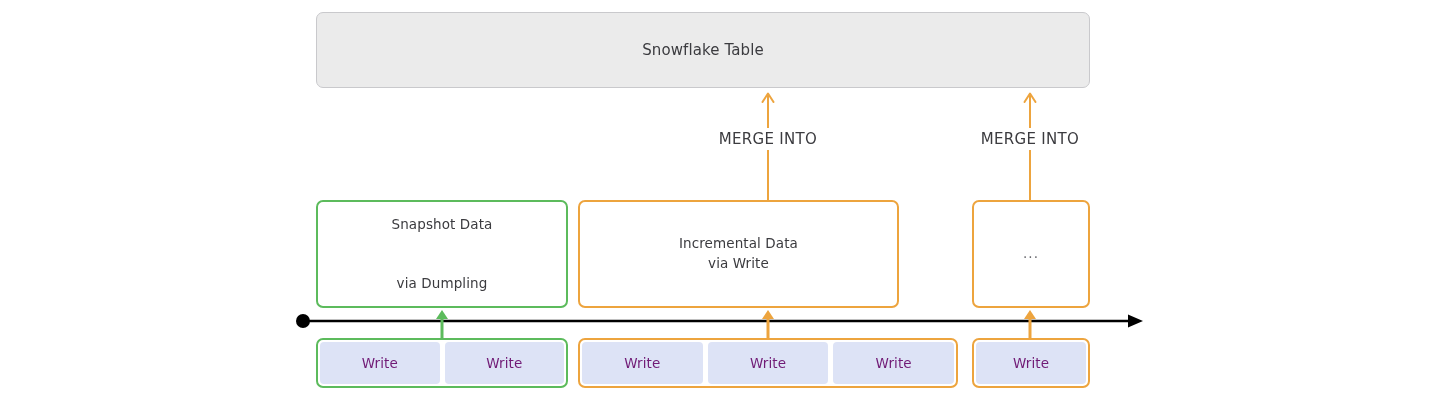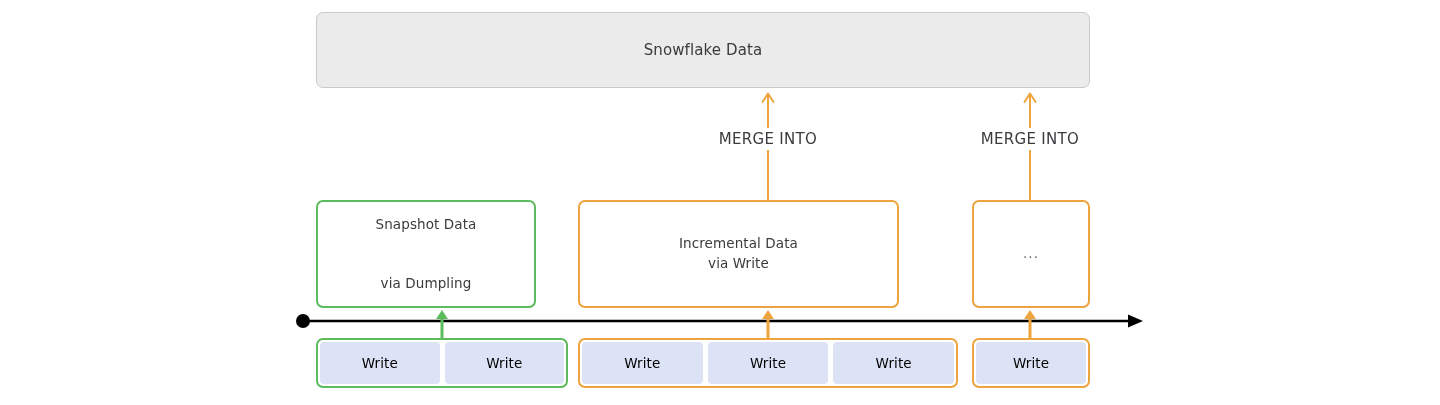"Snowflake Data" span.target-label { text: Data -> Table }
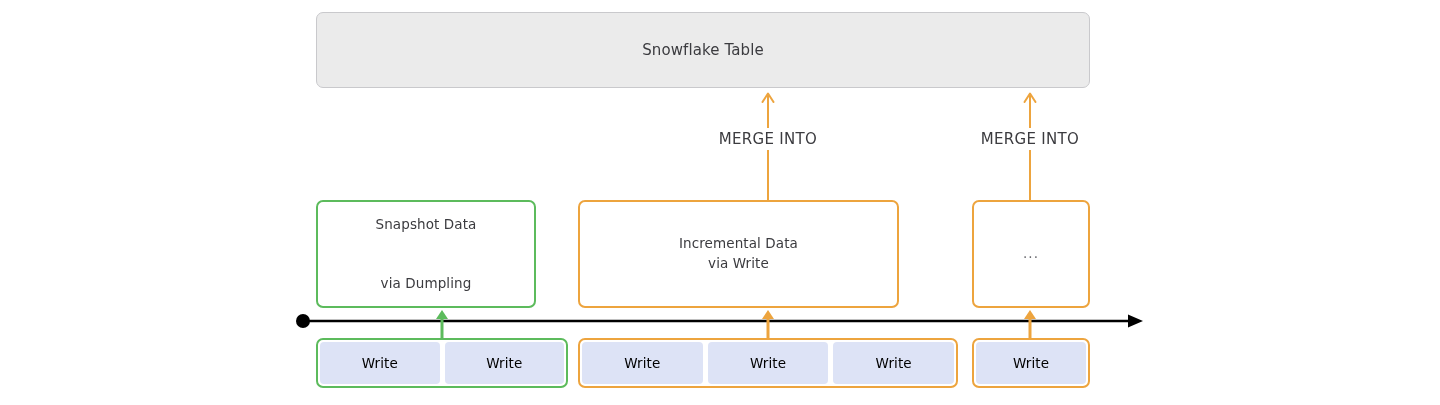"Snapshot Data" div.stage-box { width: 220px -> 252px }
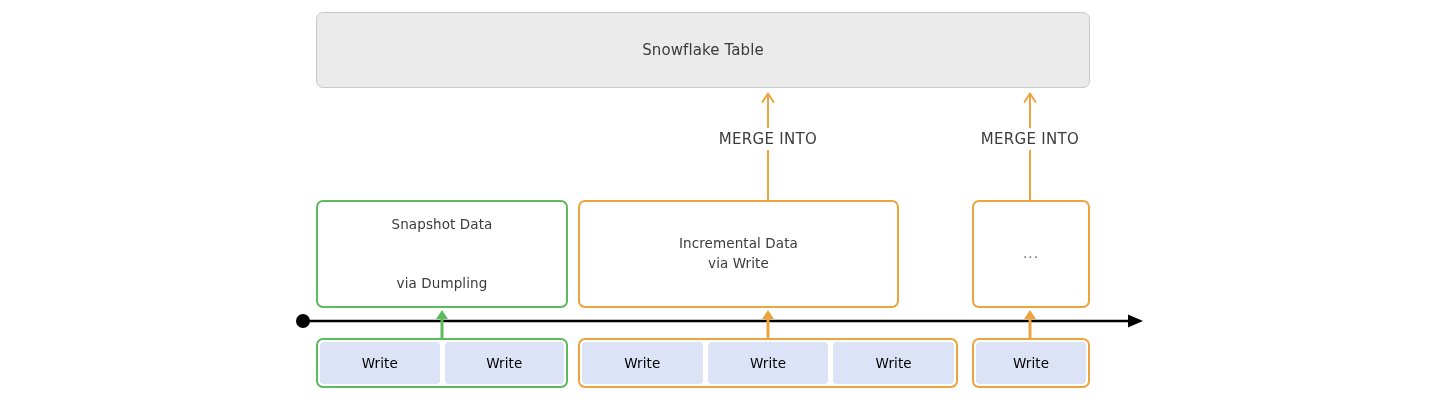"Write" .write-cell { color: #000000 -> #701a75 }
